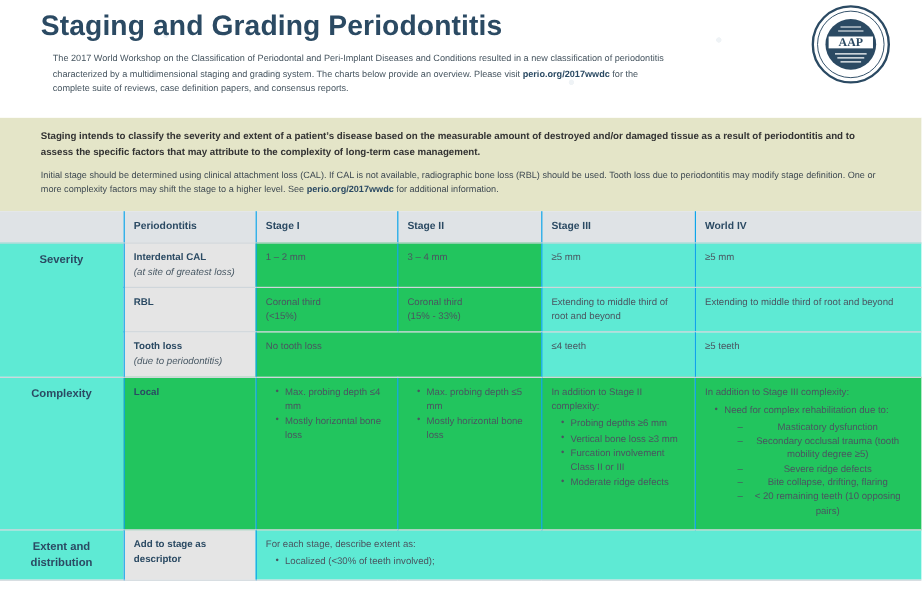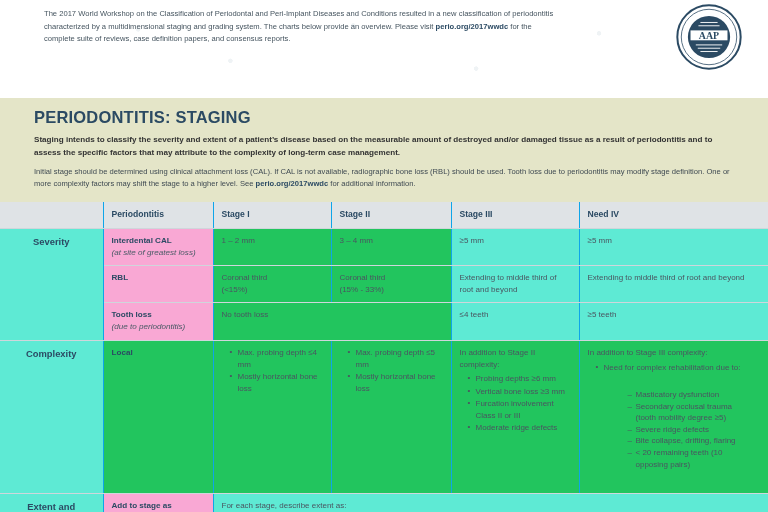"Staging and Grading Periodontitis" div.doc-title { html: none -> <div>Staging and Grading Periodontitis</div> }
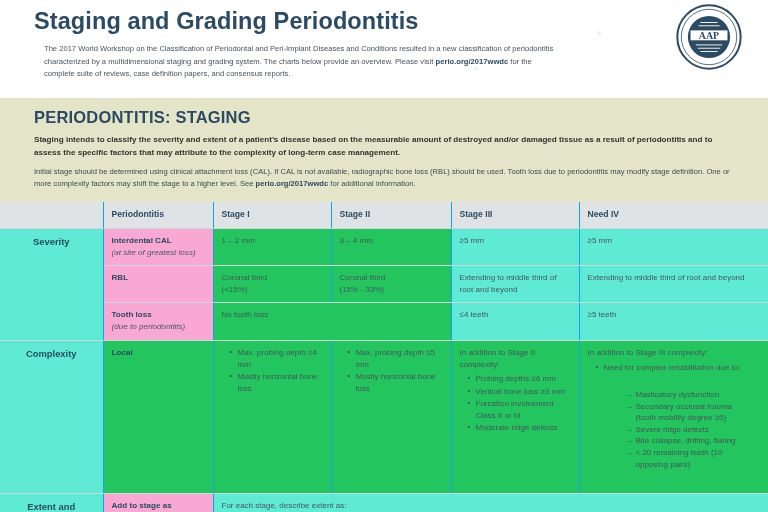"PERIODONTITIS: STAGING" div.banner-title { html: <div>PERIODONTITIS: STAGING</div> -> none }
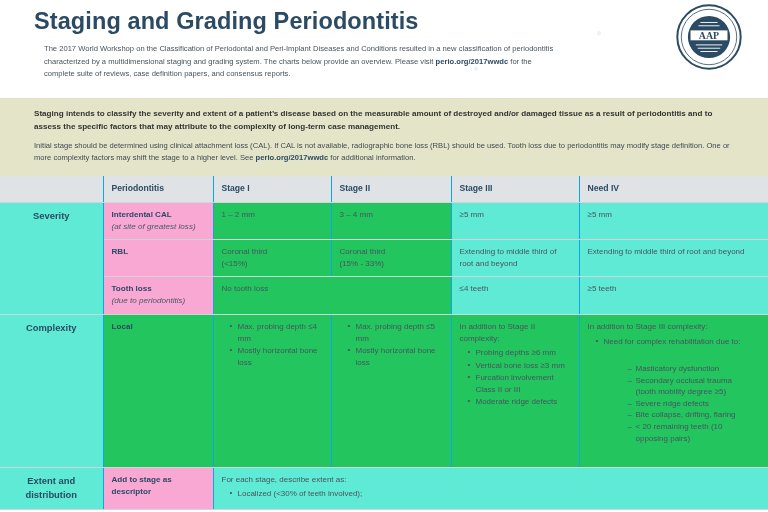"Need IV" th { text: Need -> World }
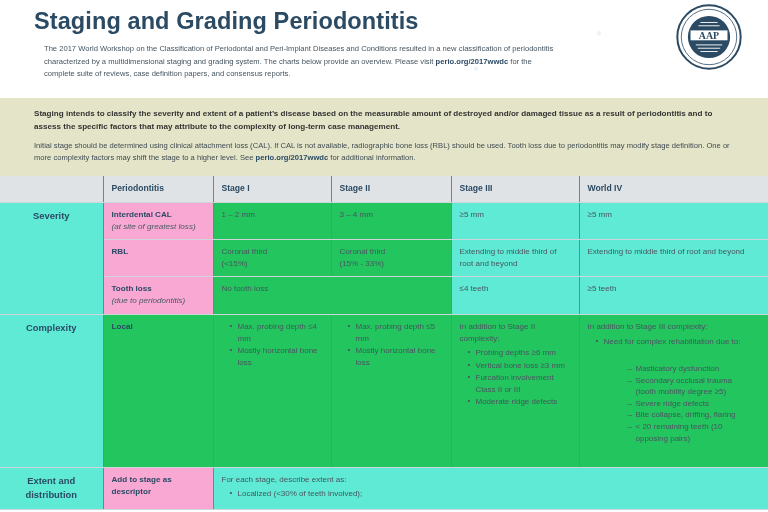"Interdental CAL" td.subhead { background: #f9a8d4 -> #e5e5e5 }
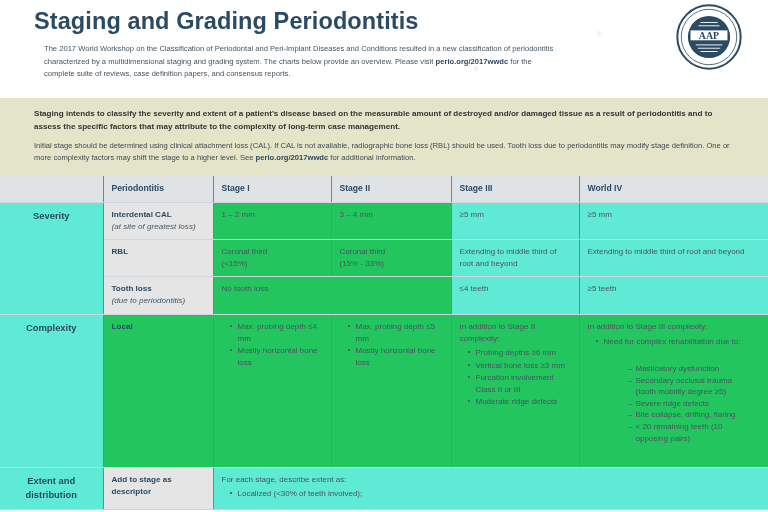"Masticatory dysfunction" ul.dash { margin: 16px -> 3px; text-align: none -> center }
